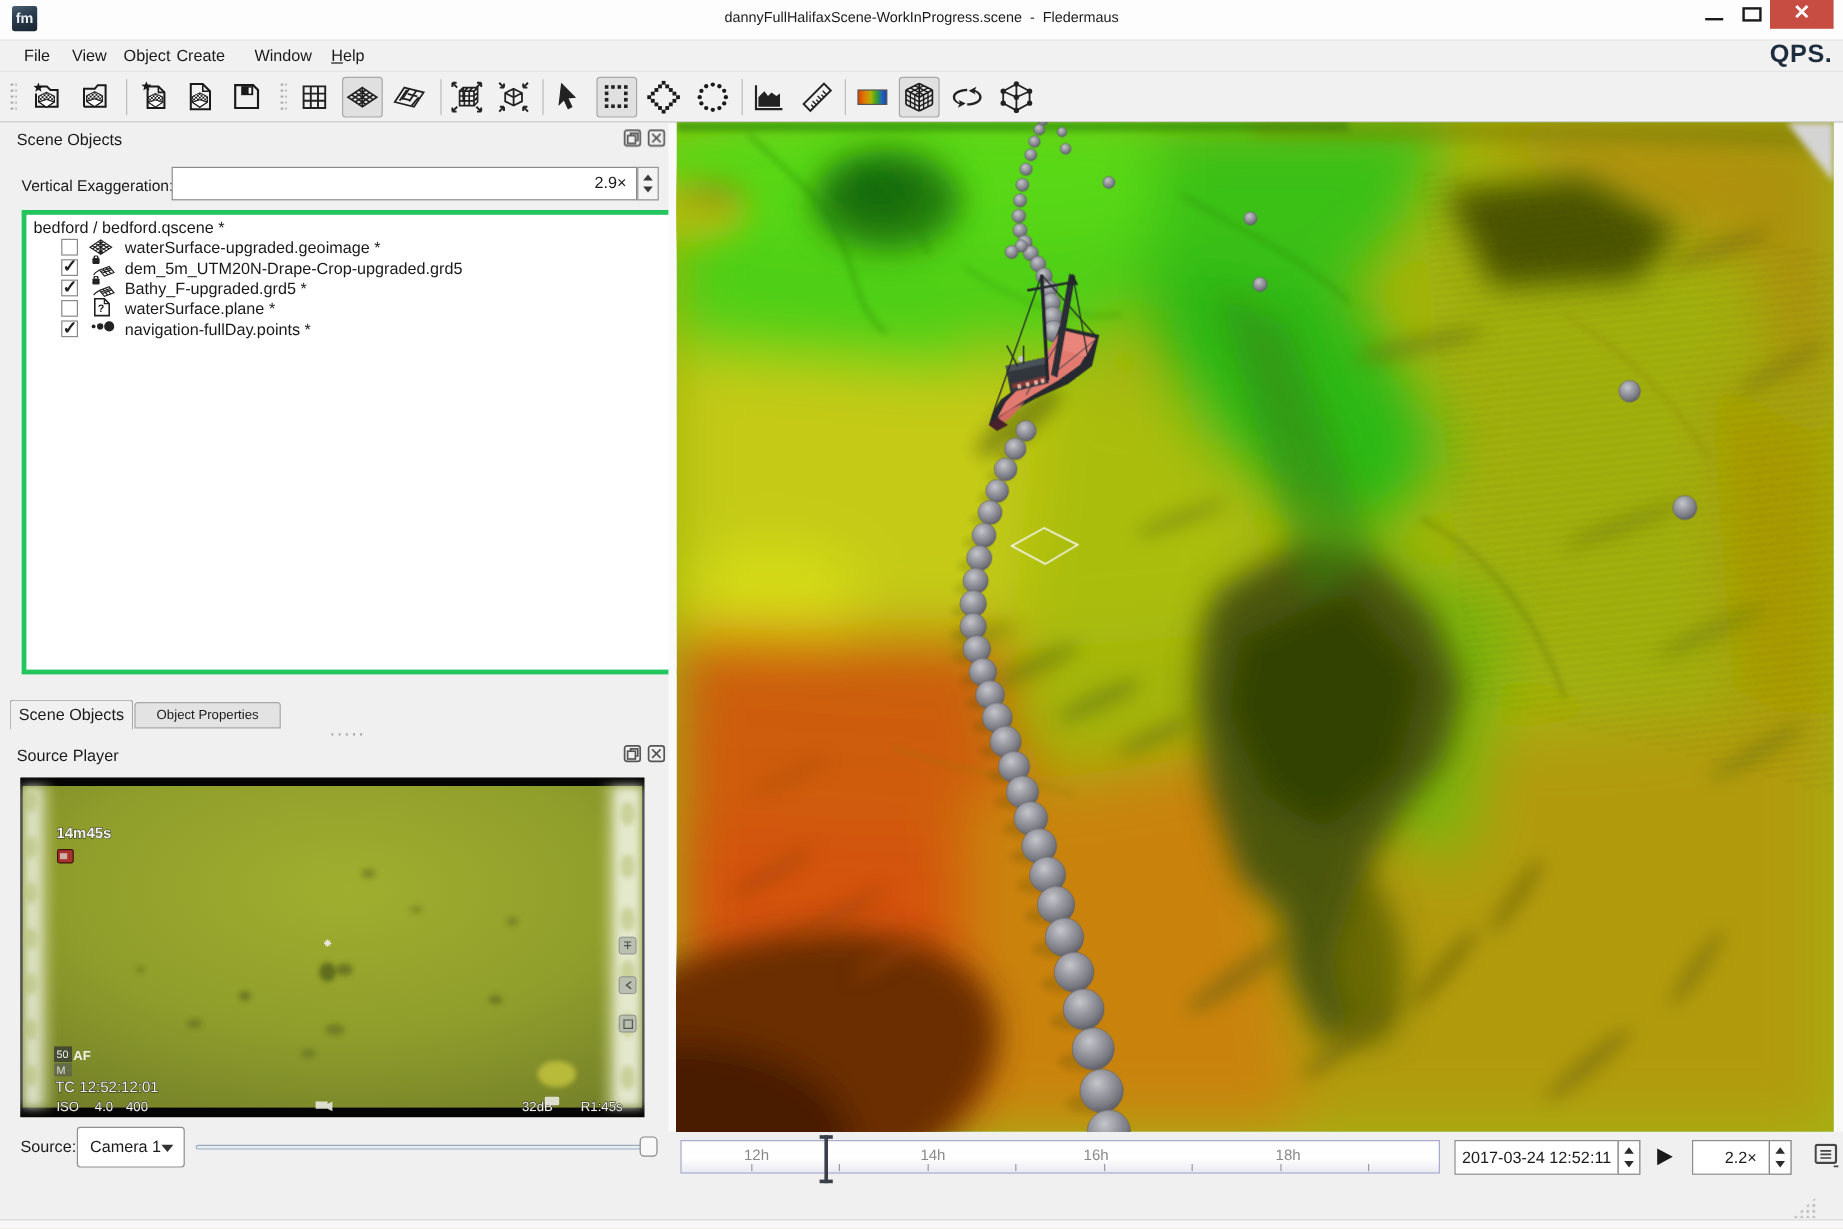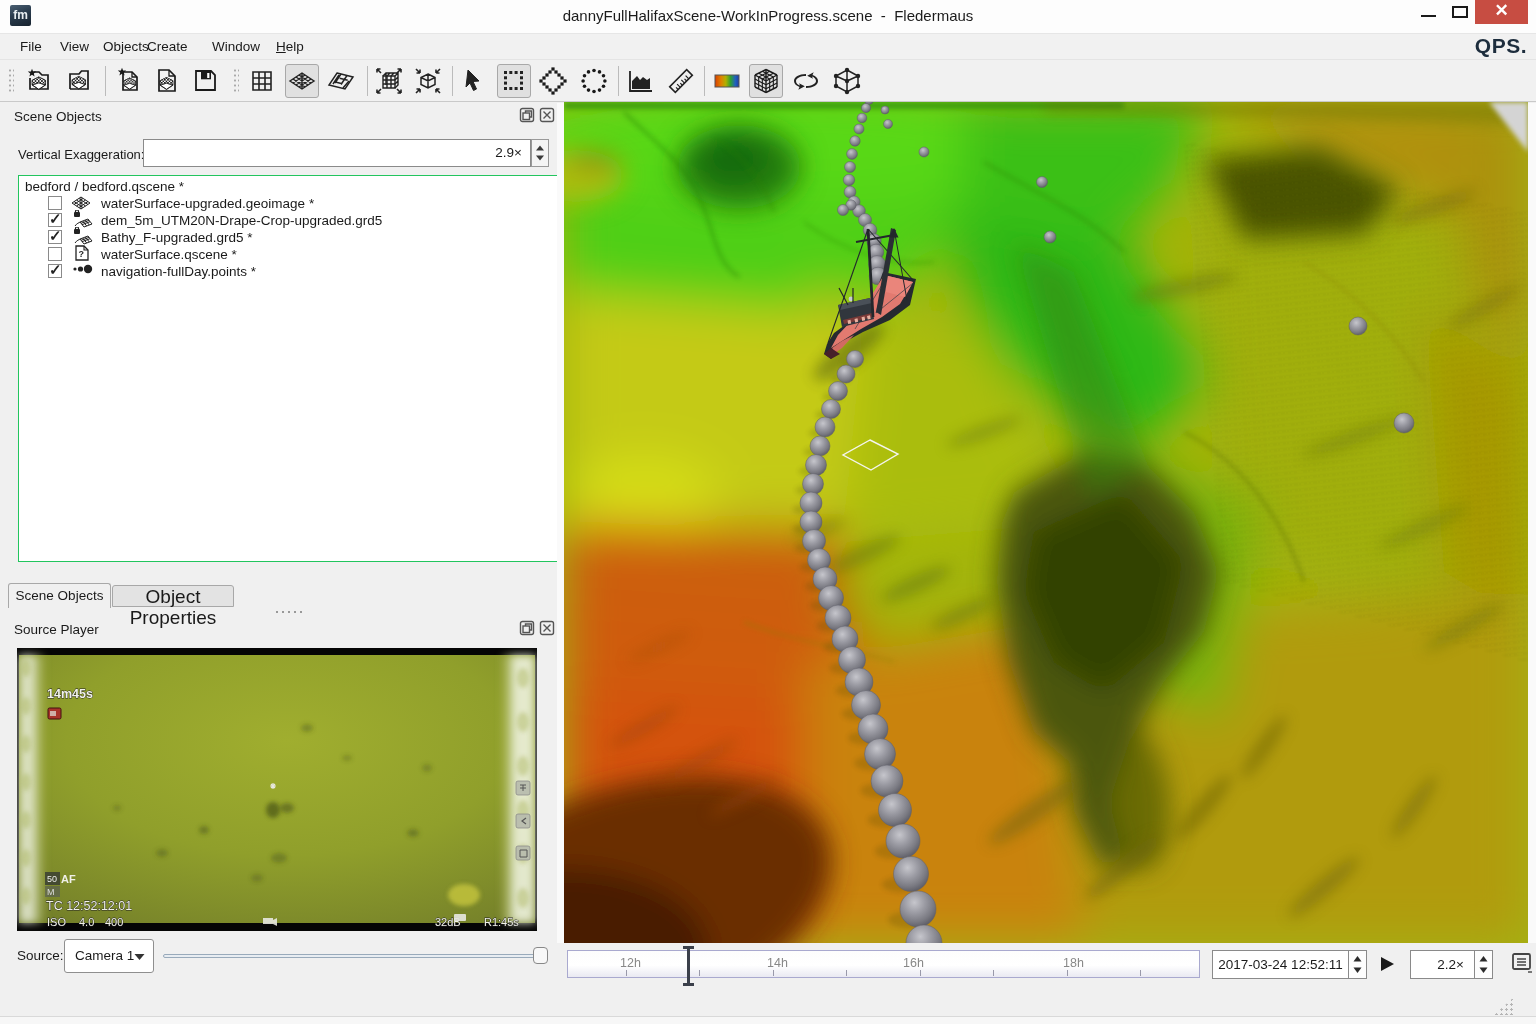"dannyFullHalifaxScene-WorkInProgress.sce" #title { font-size: 15px -> 12px }
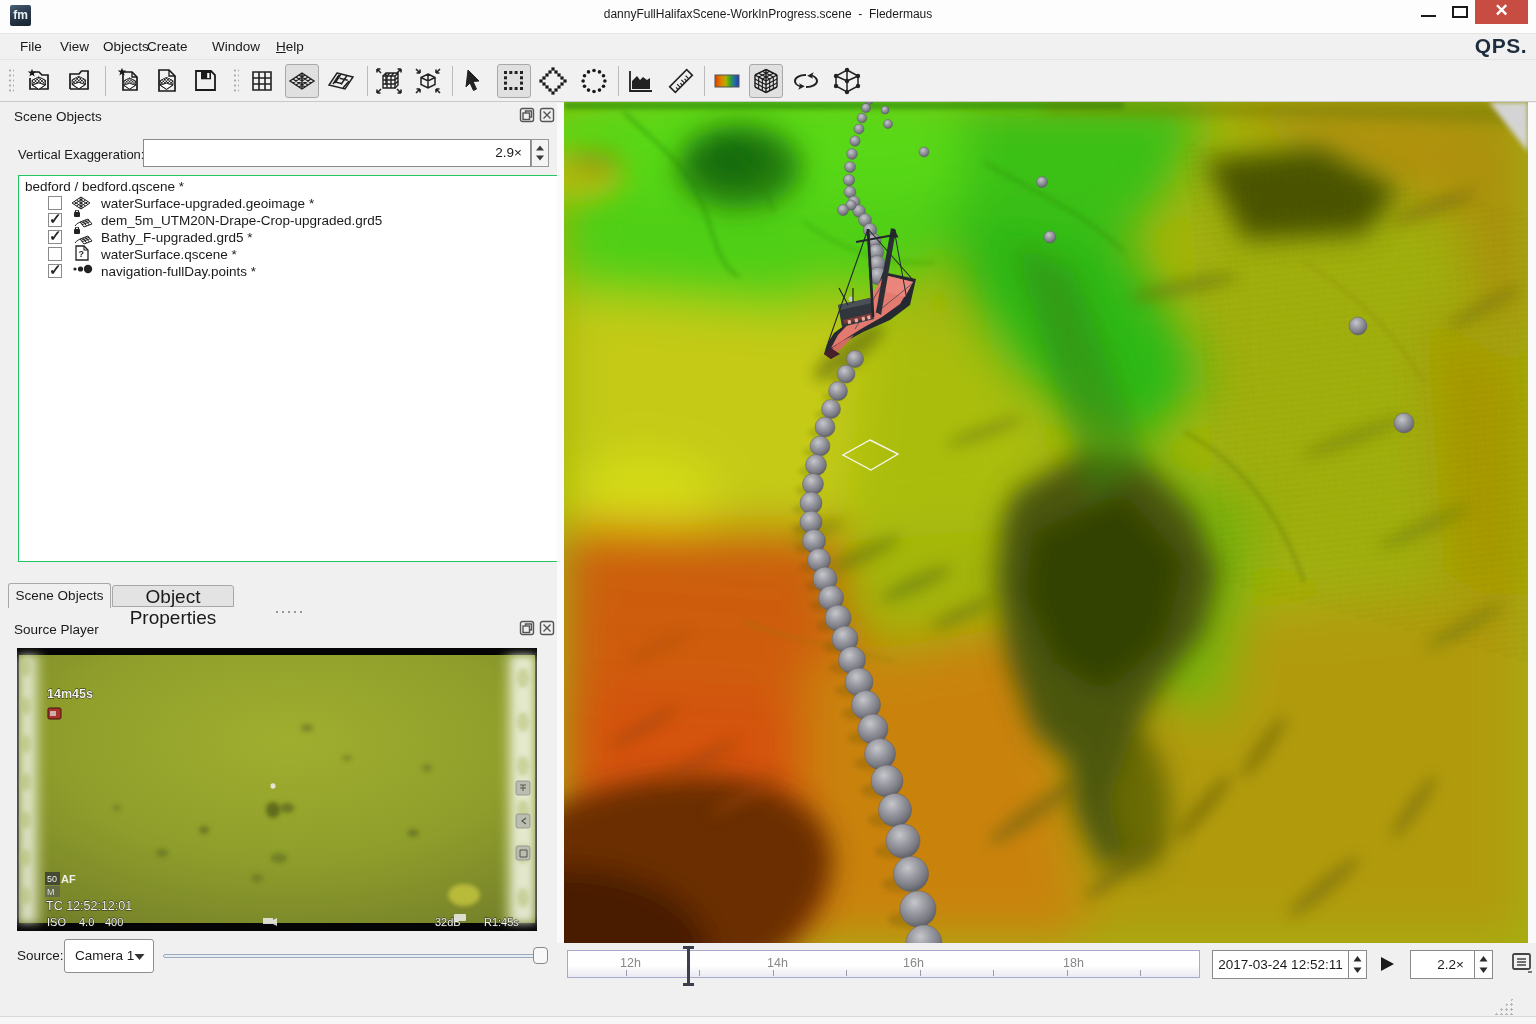"Objects" span.mi { text: Objects -> Object }
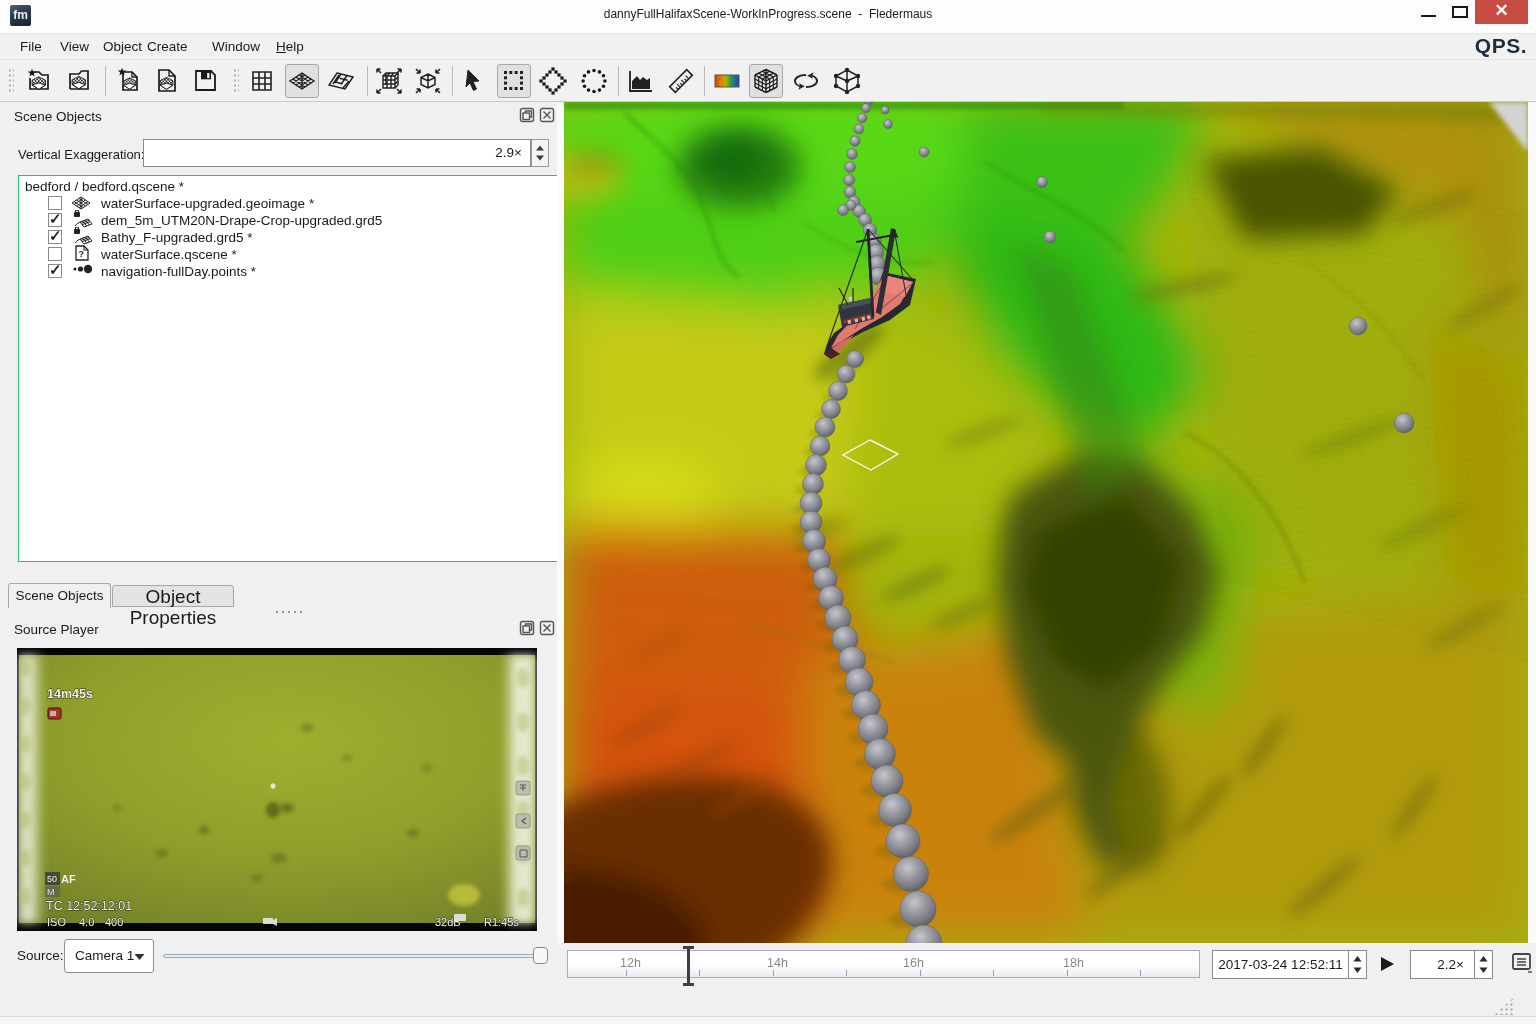"bedford / bedford.qscene *" #tree { border: 1px solid #22c55e -> 4px solid #22c55e }
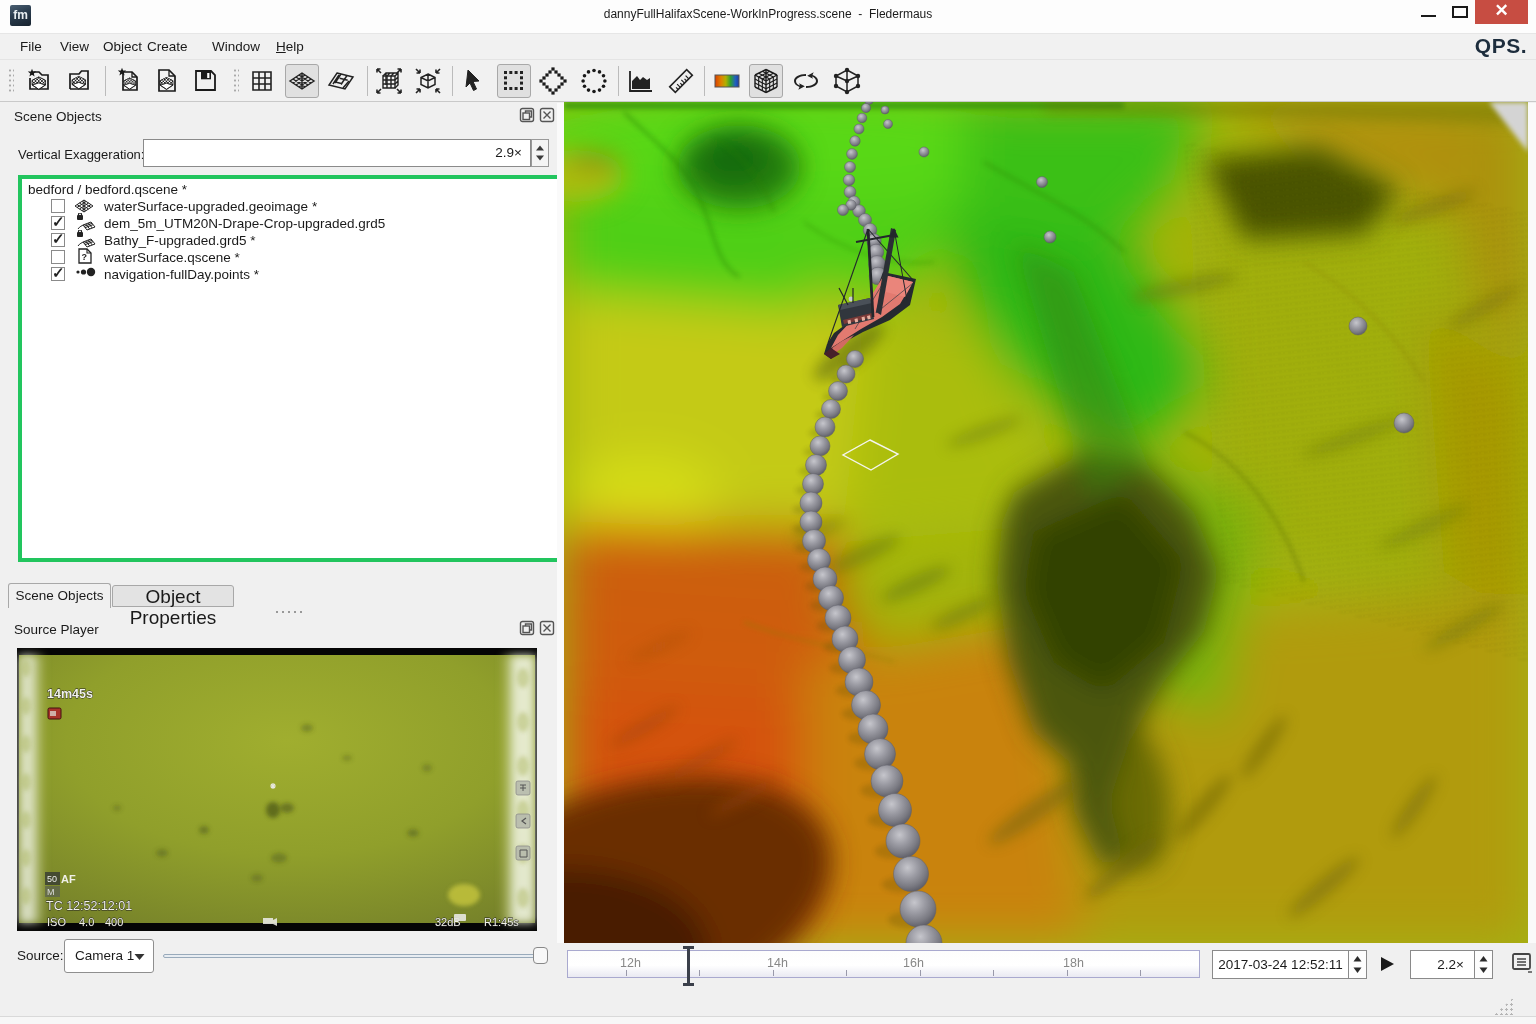"waterSurface.qscene *" div.trow { text: waterSurface.qscene -> waterSurface.plane }
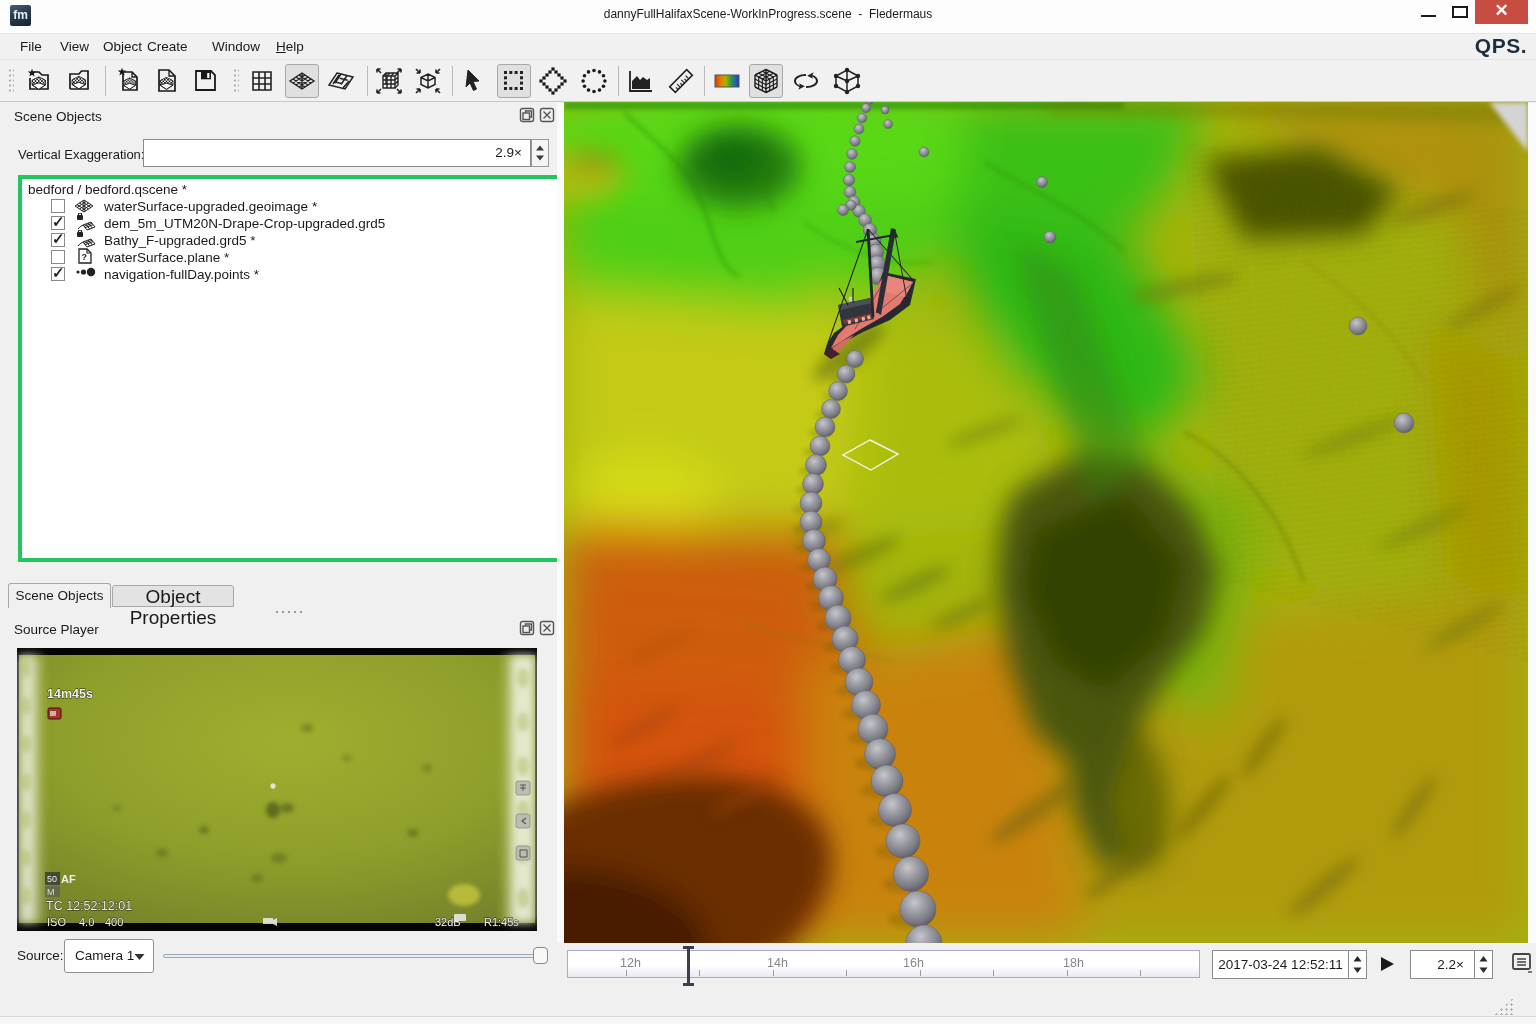"Object Properties" #tab2 { font-size: 19px -> 11px }
